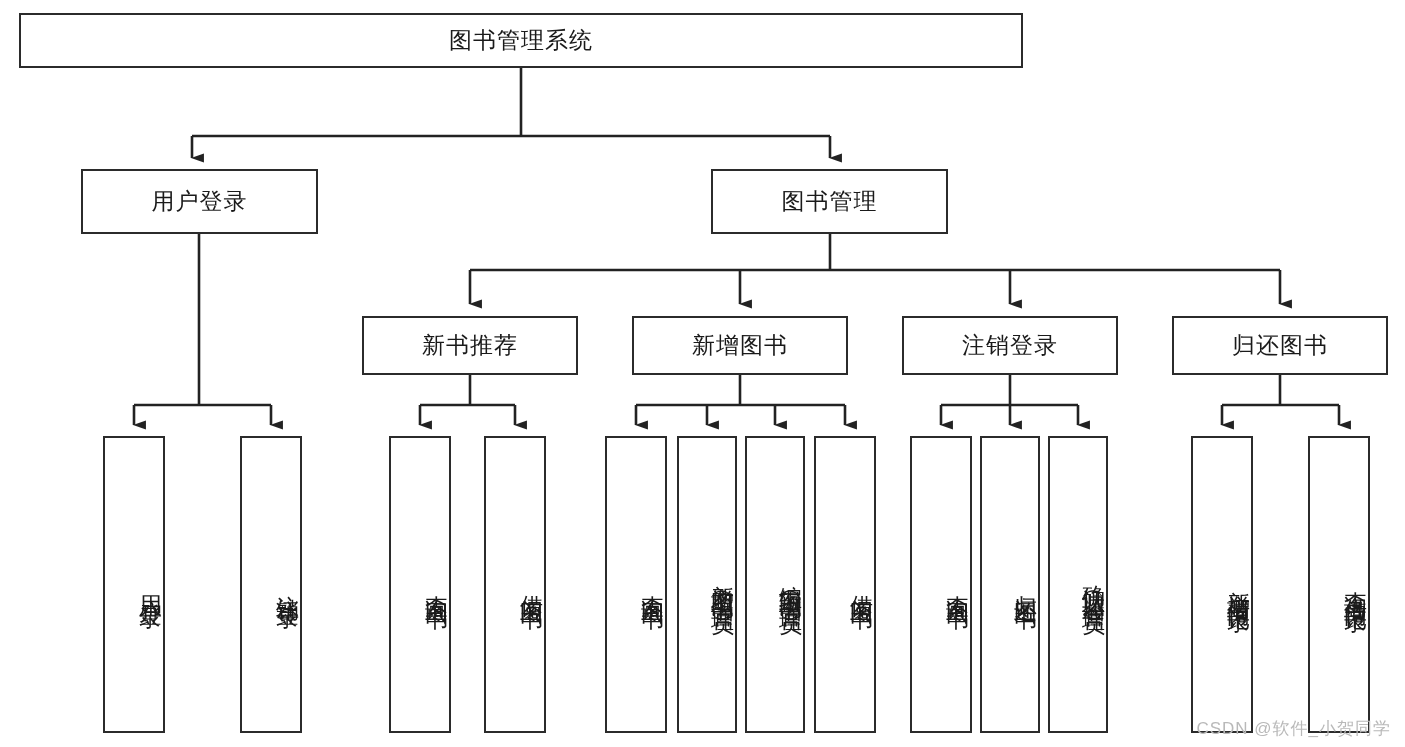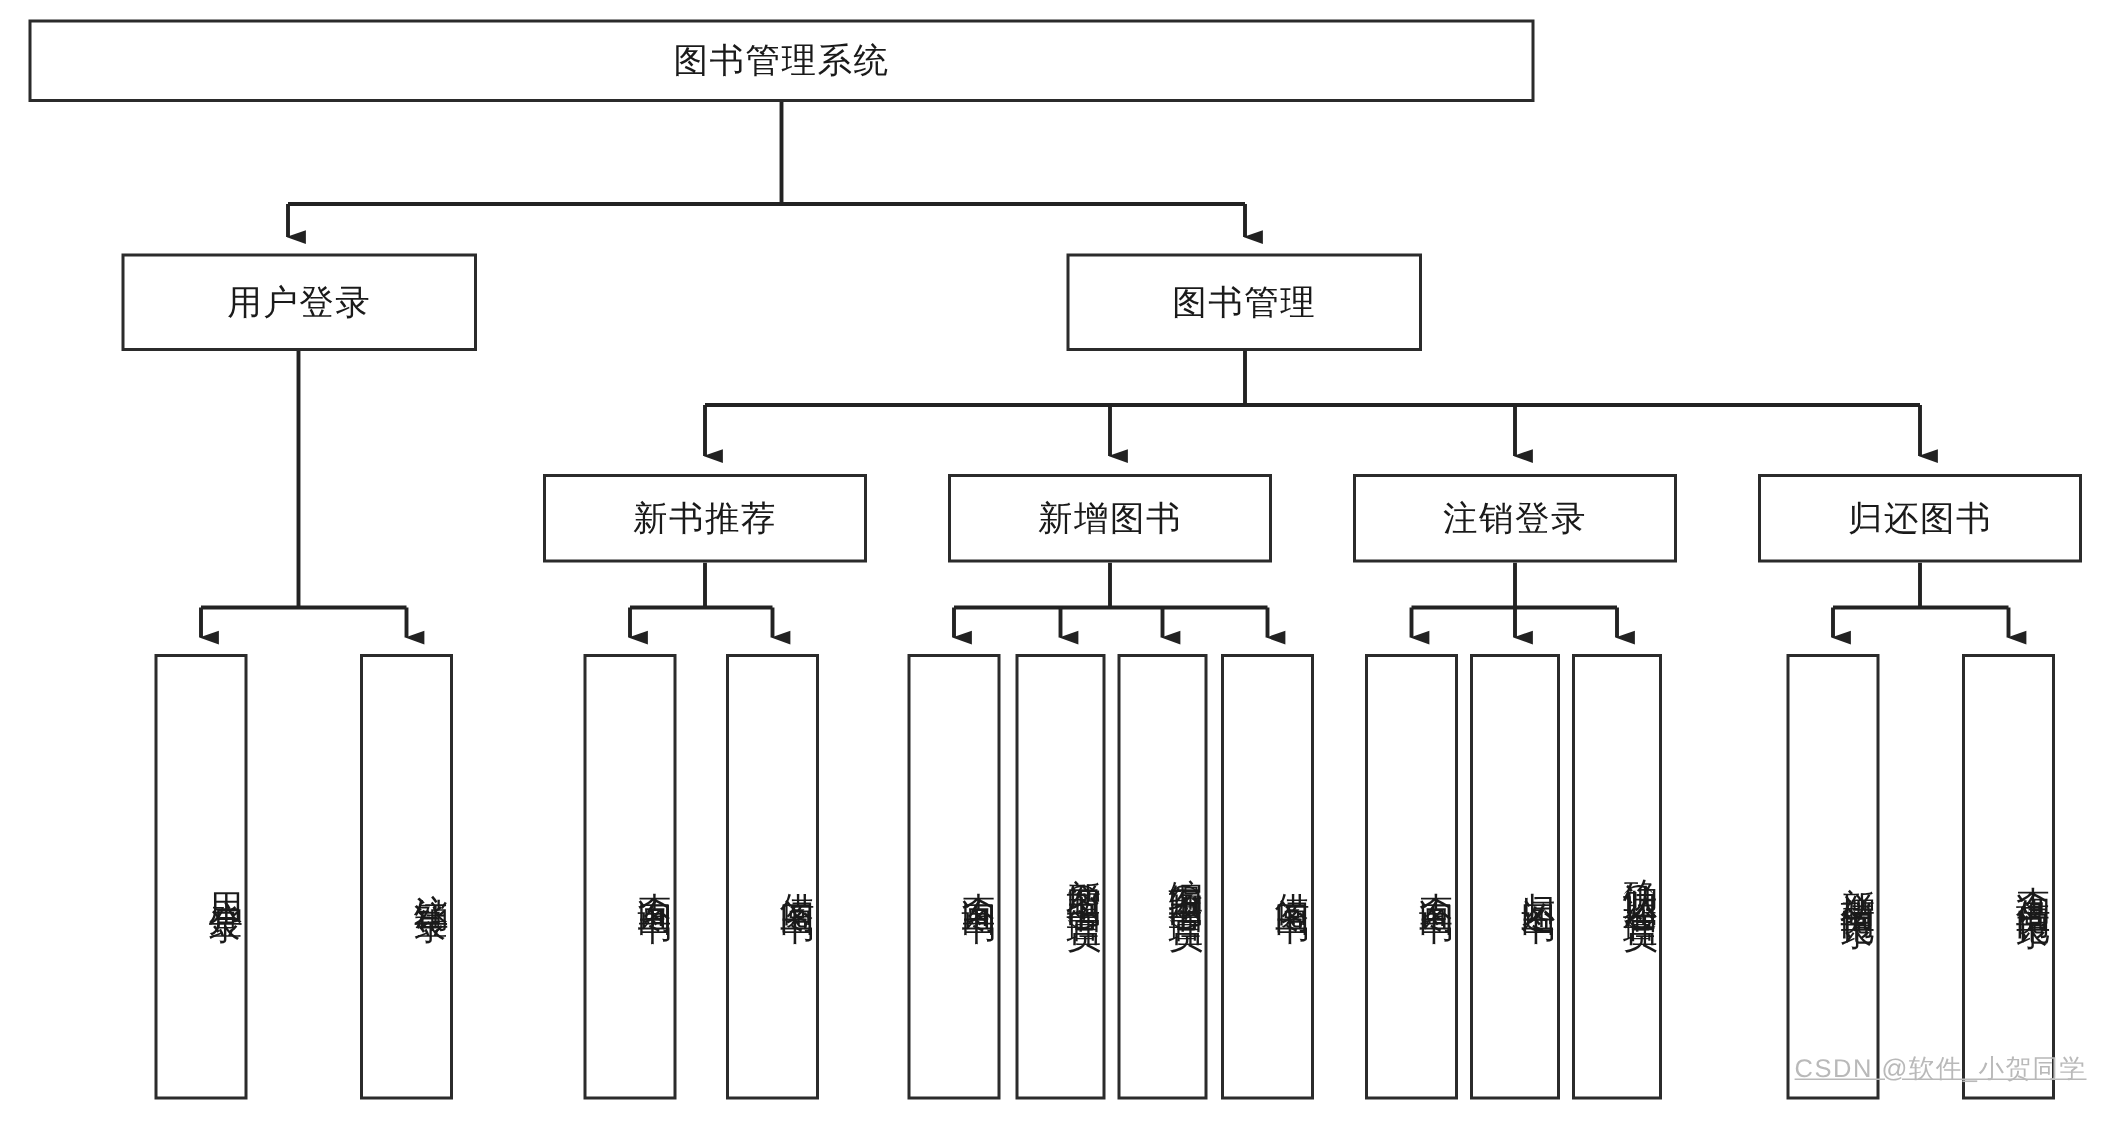"CSDN @软件_小贺同学" .watermark { bottom: 23px -> 7px; text-decoration: underline -> none }
